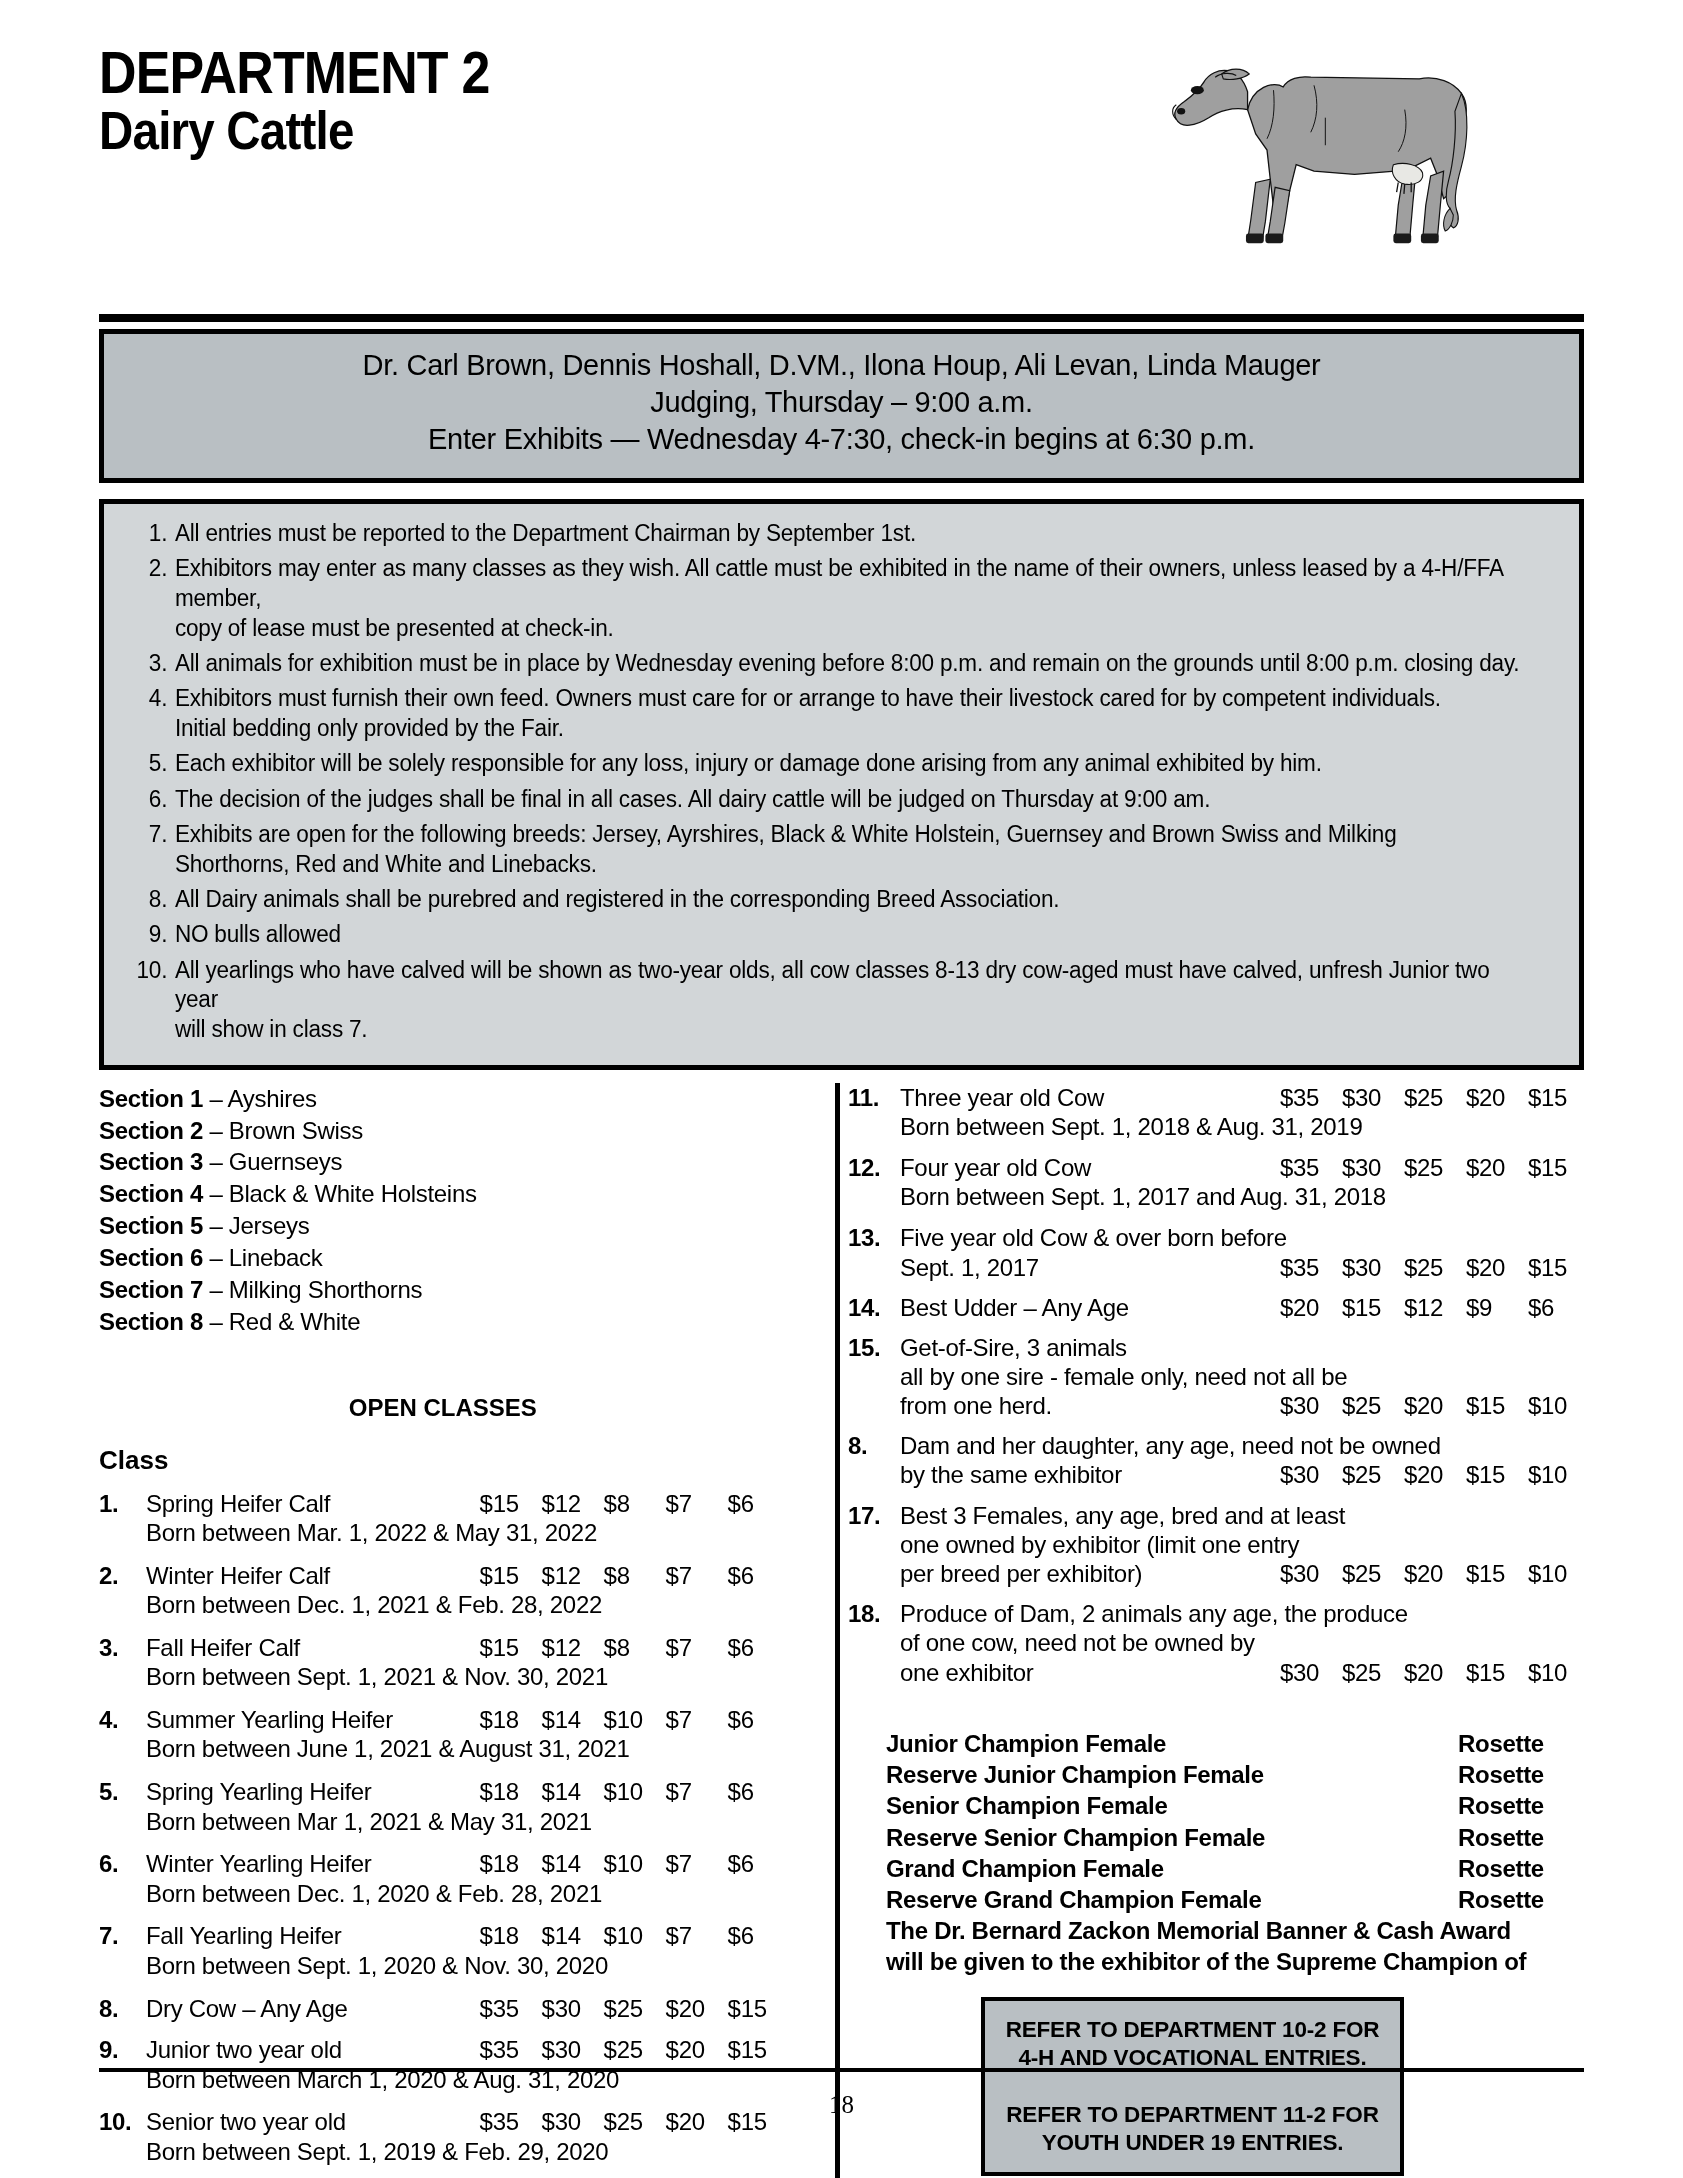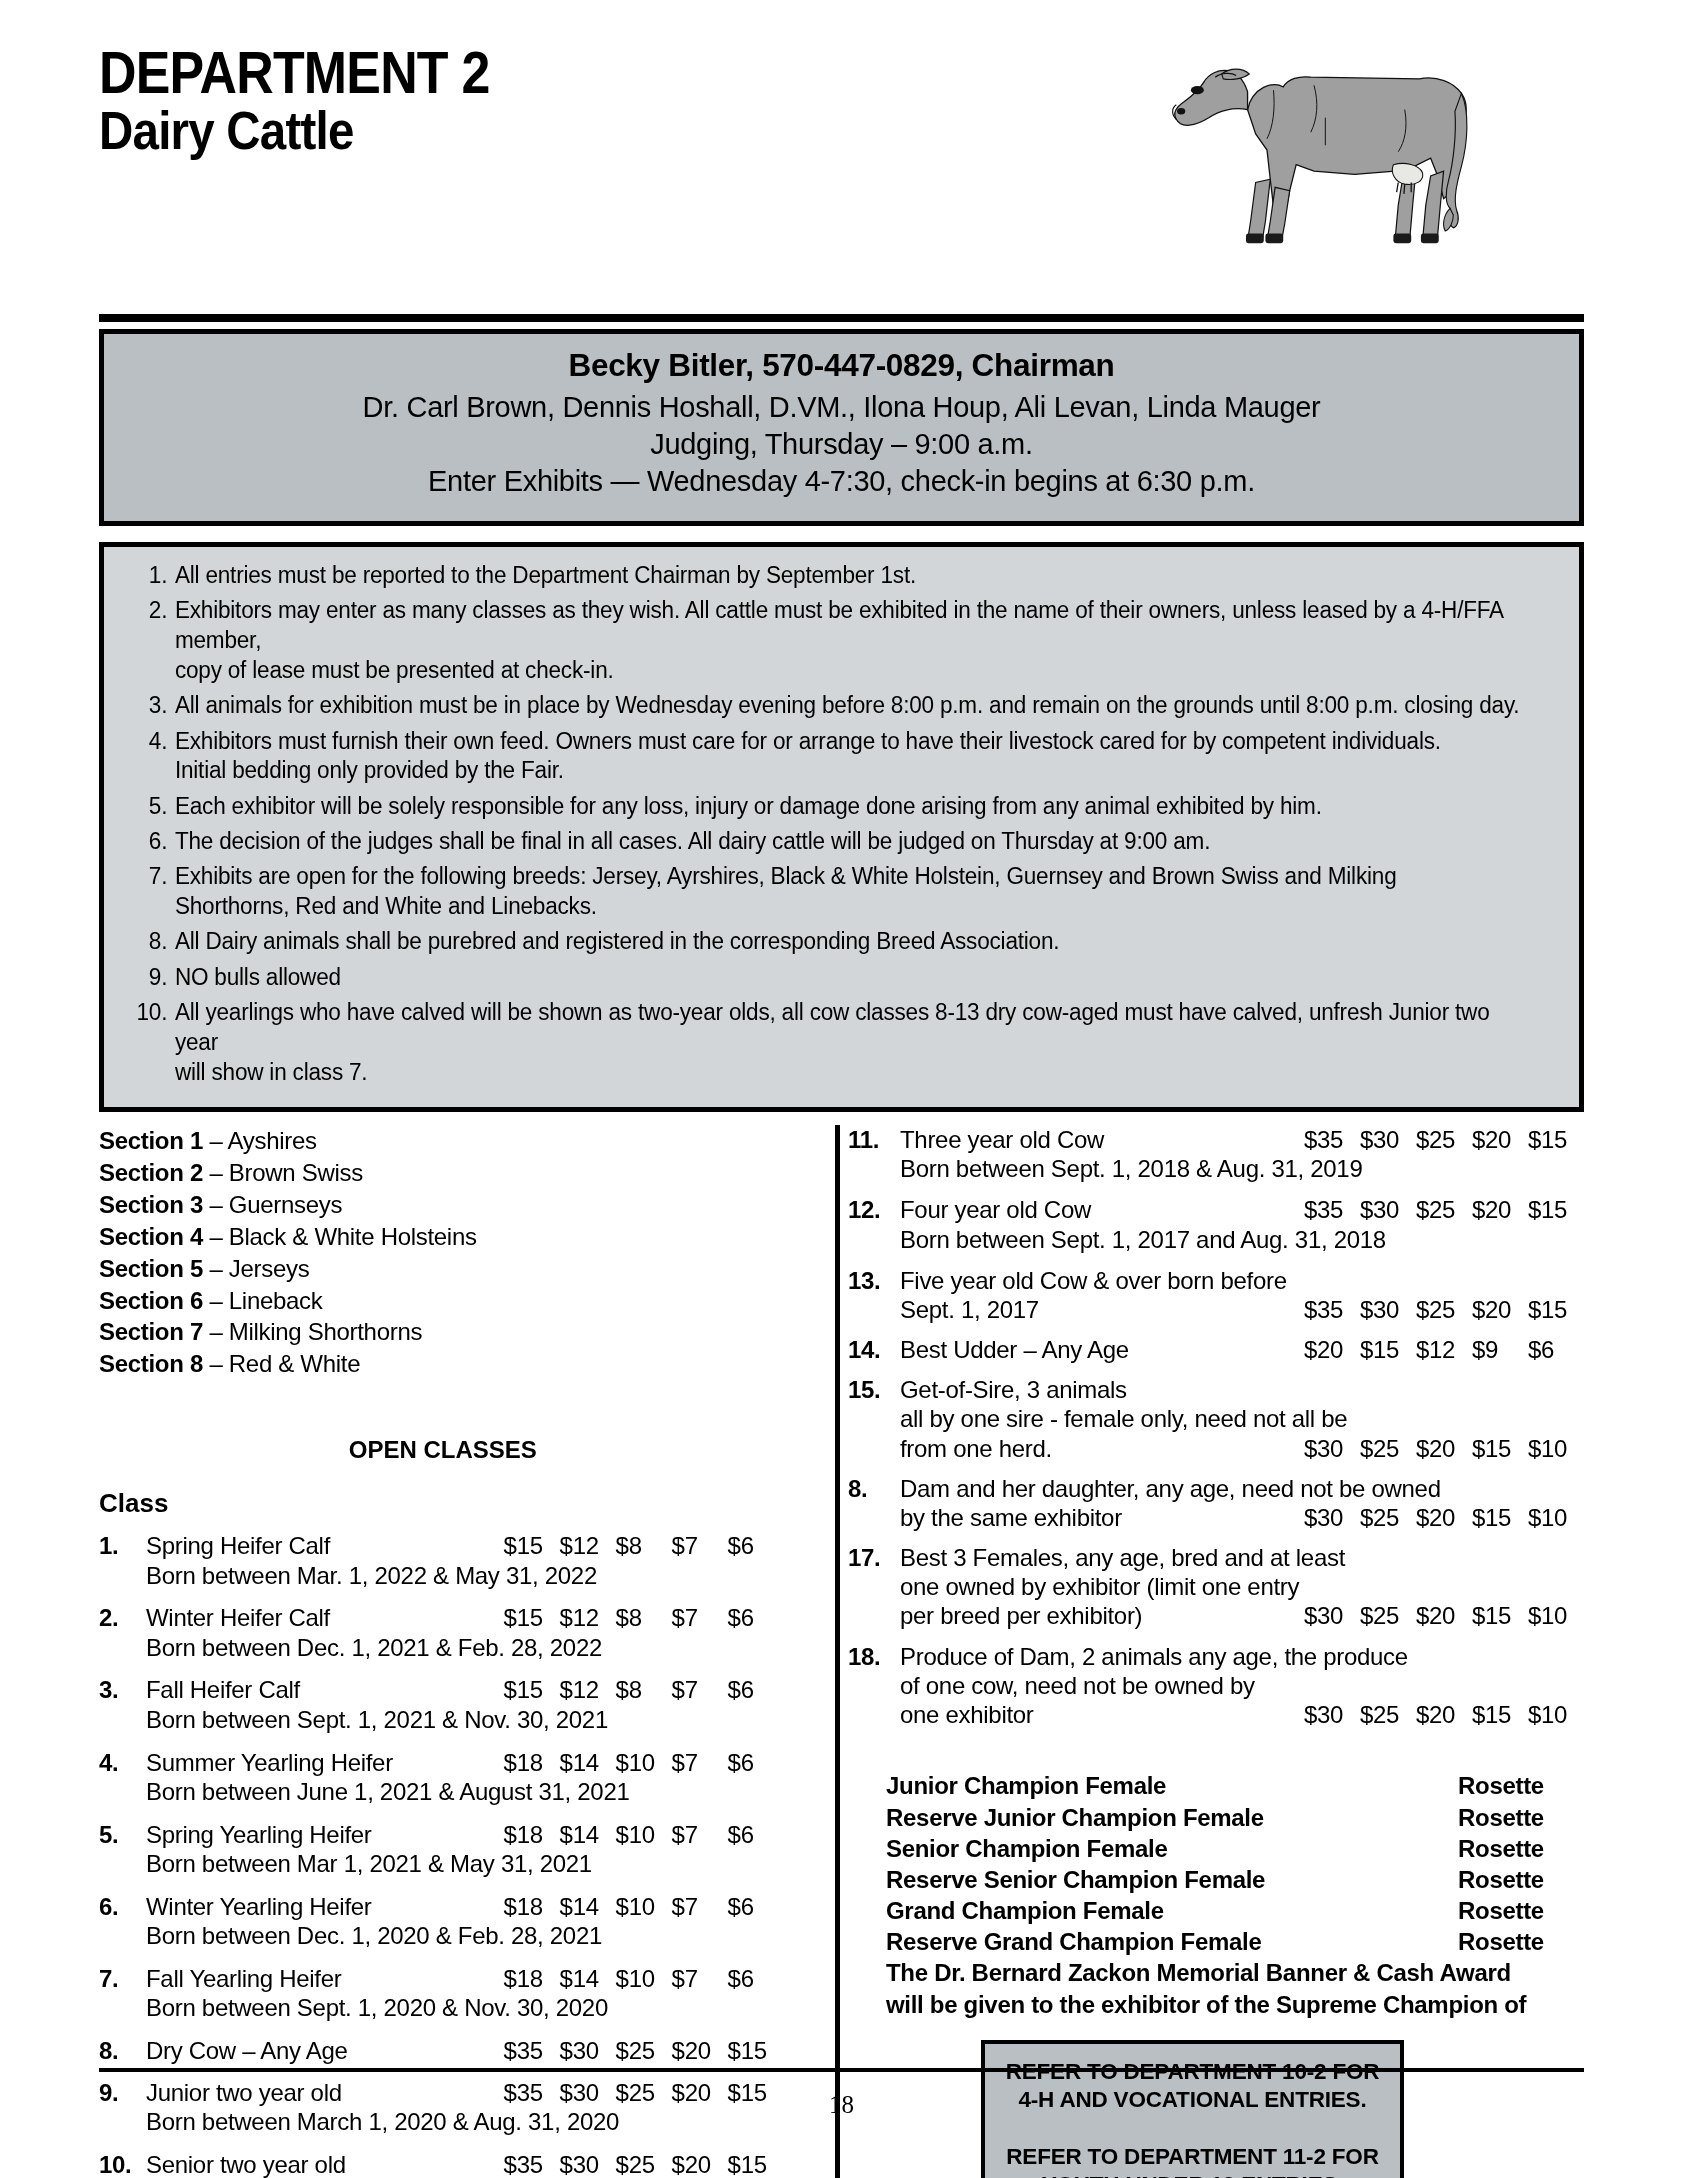"Becky Bitler, 570-447-0829, Chairman" div.chairman-name { html: <div>Becky Bitler, 570-447-0829, Chairman</div> -> none }
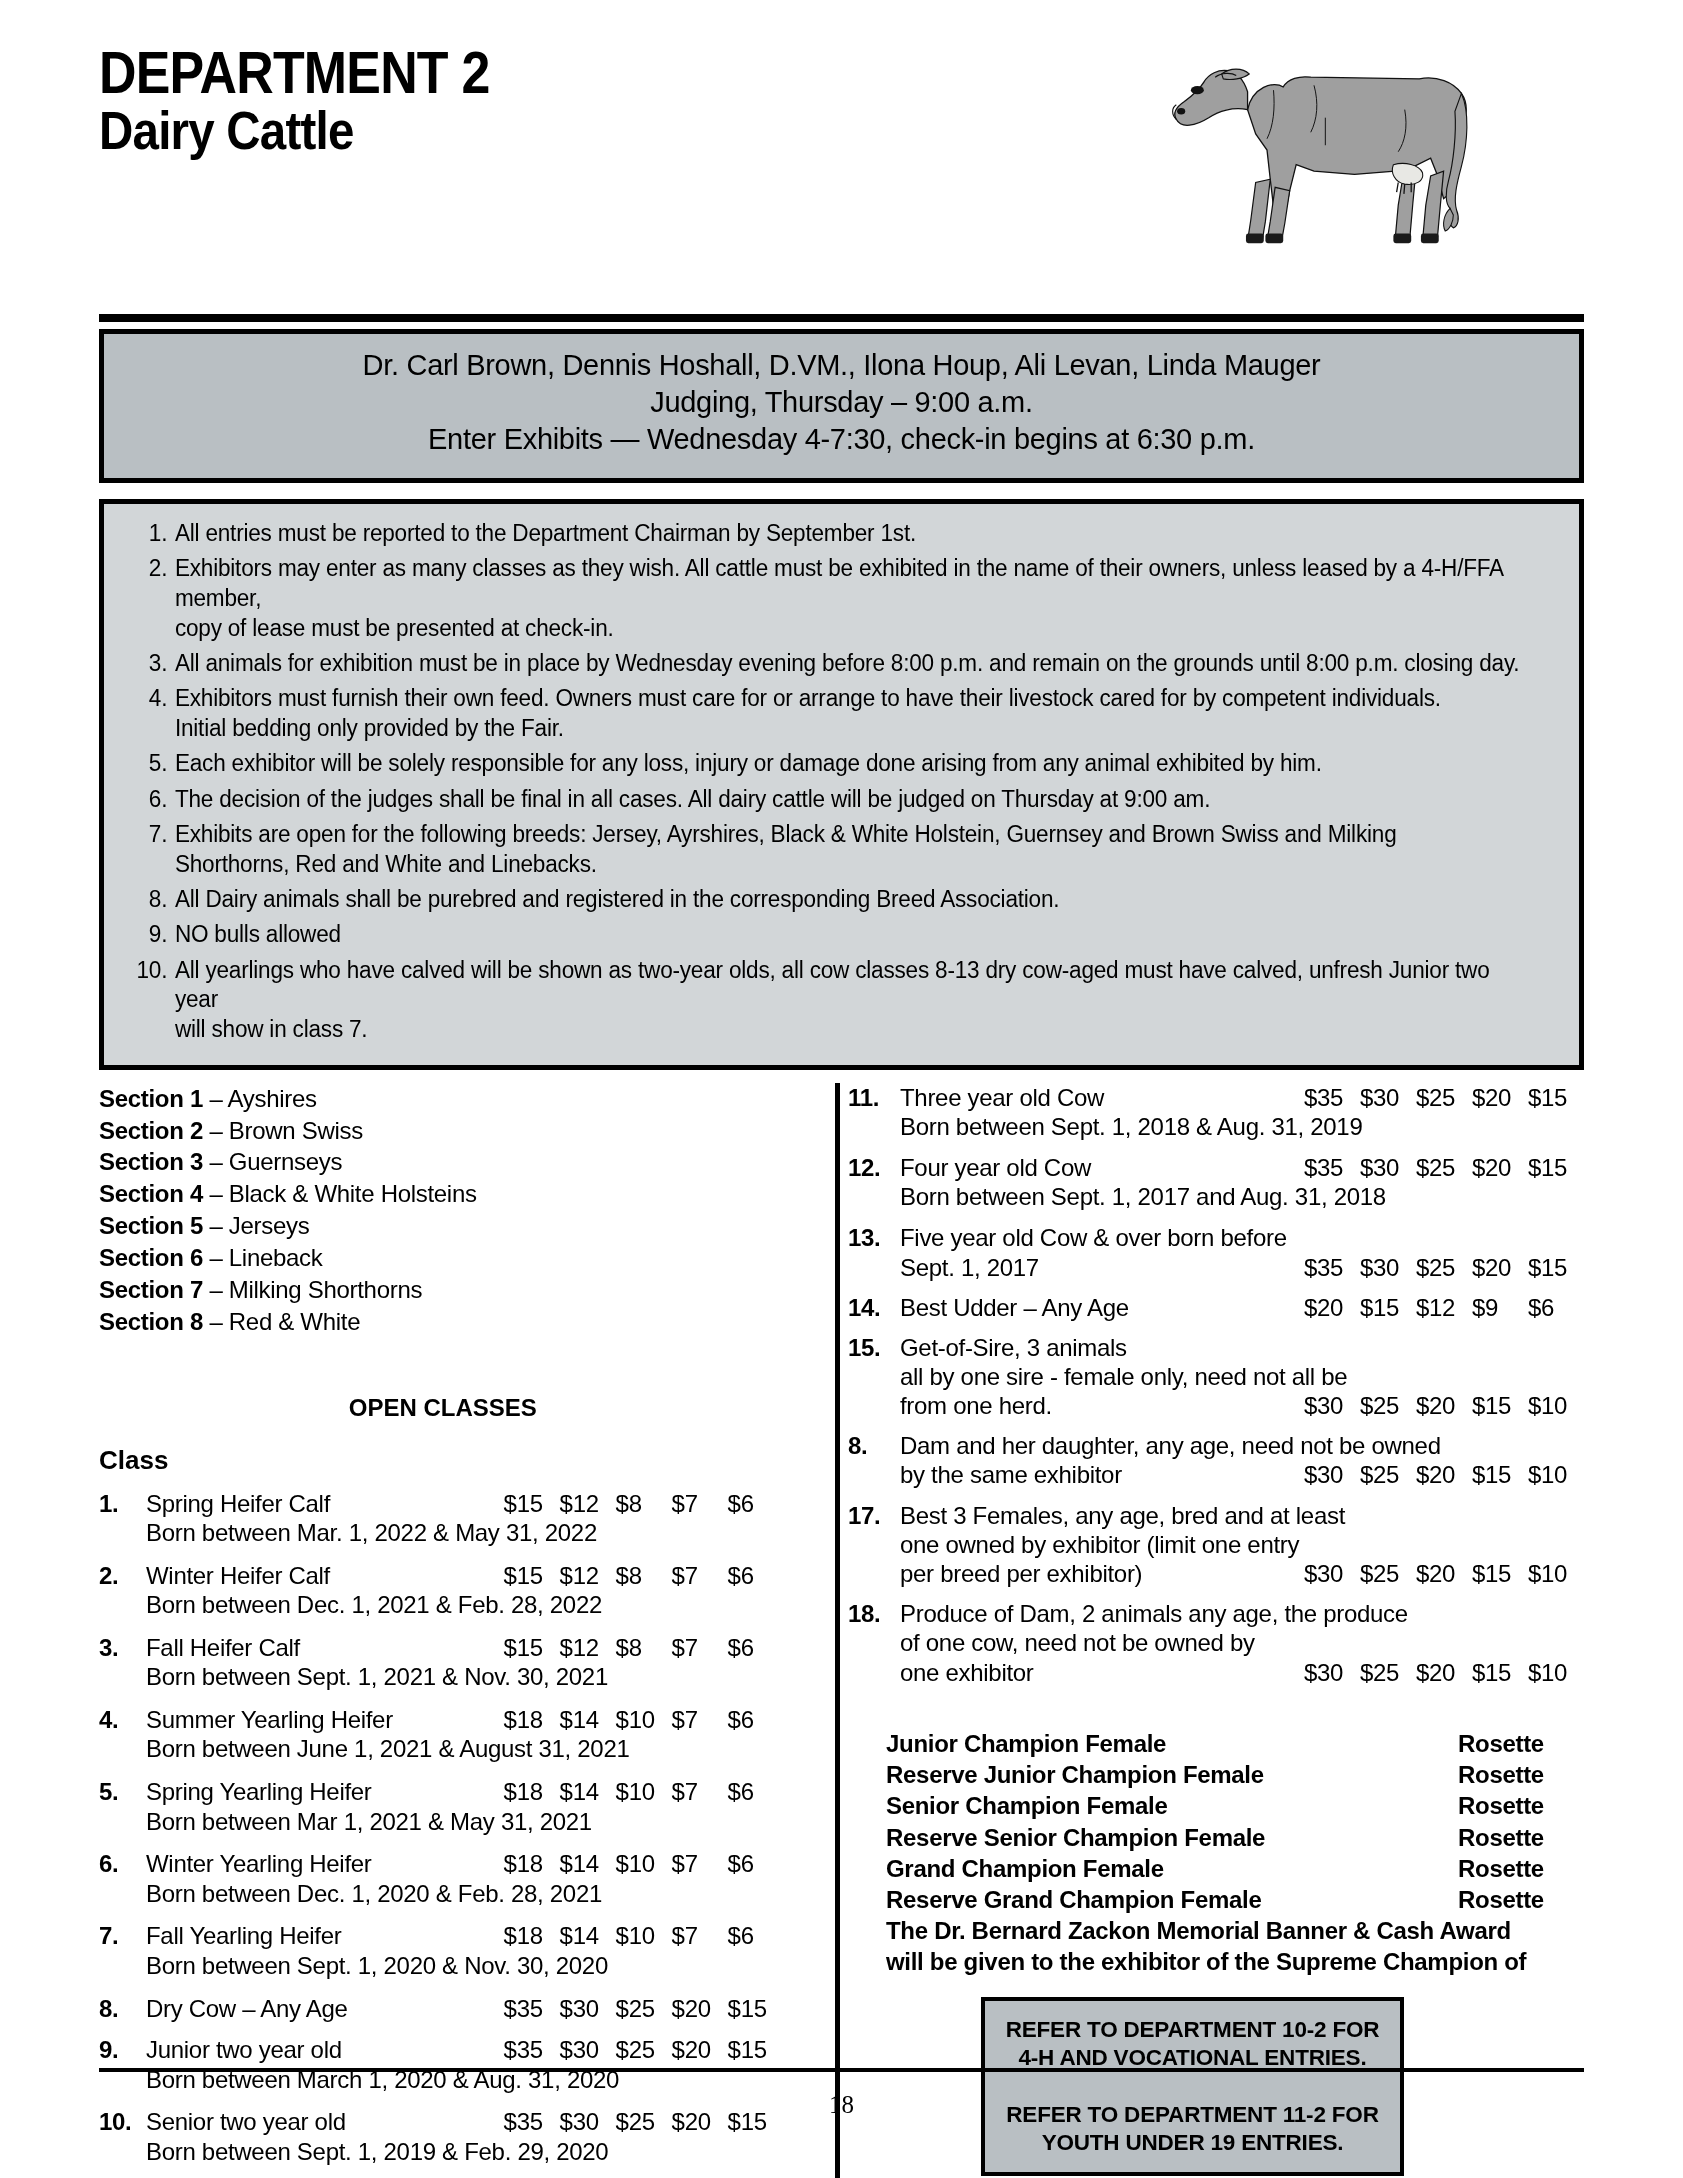"$35" .prizes { gap: none -> 6px }
